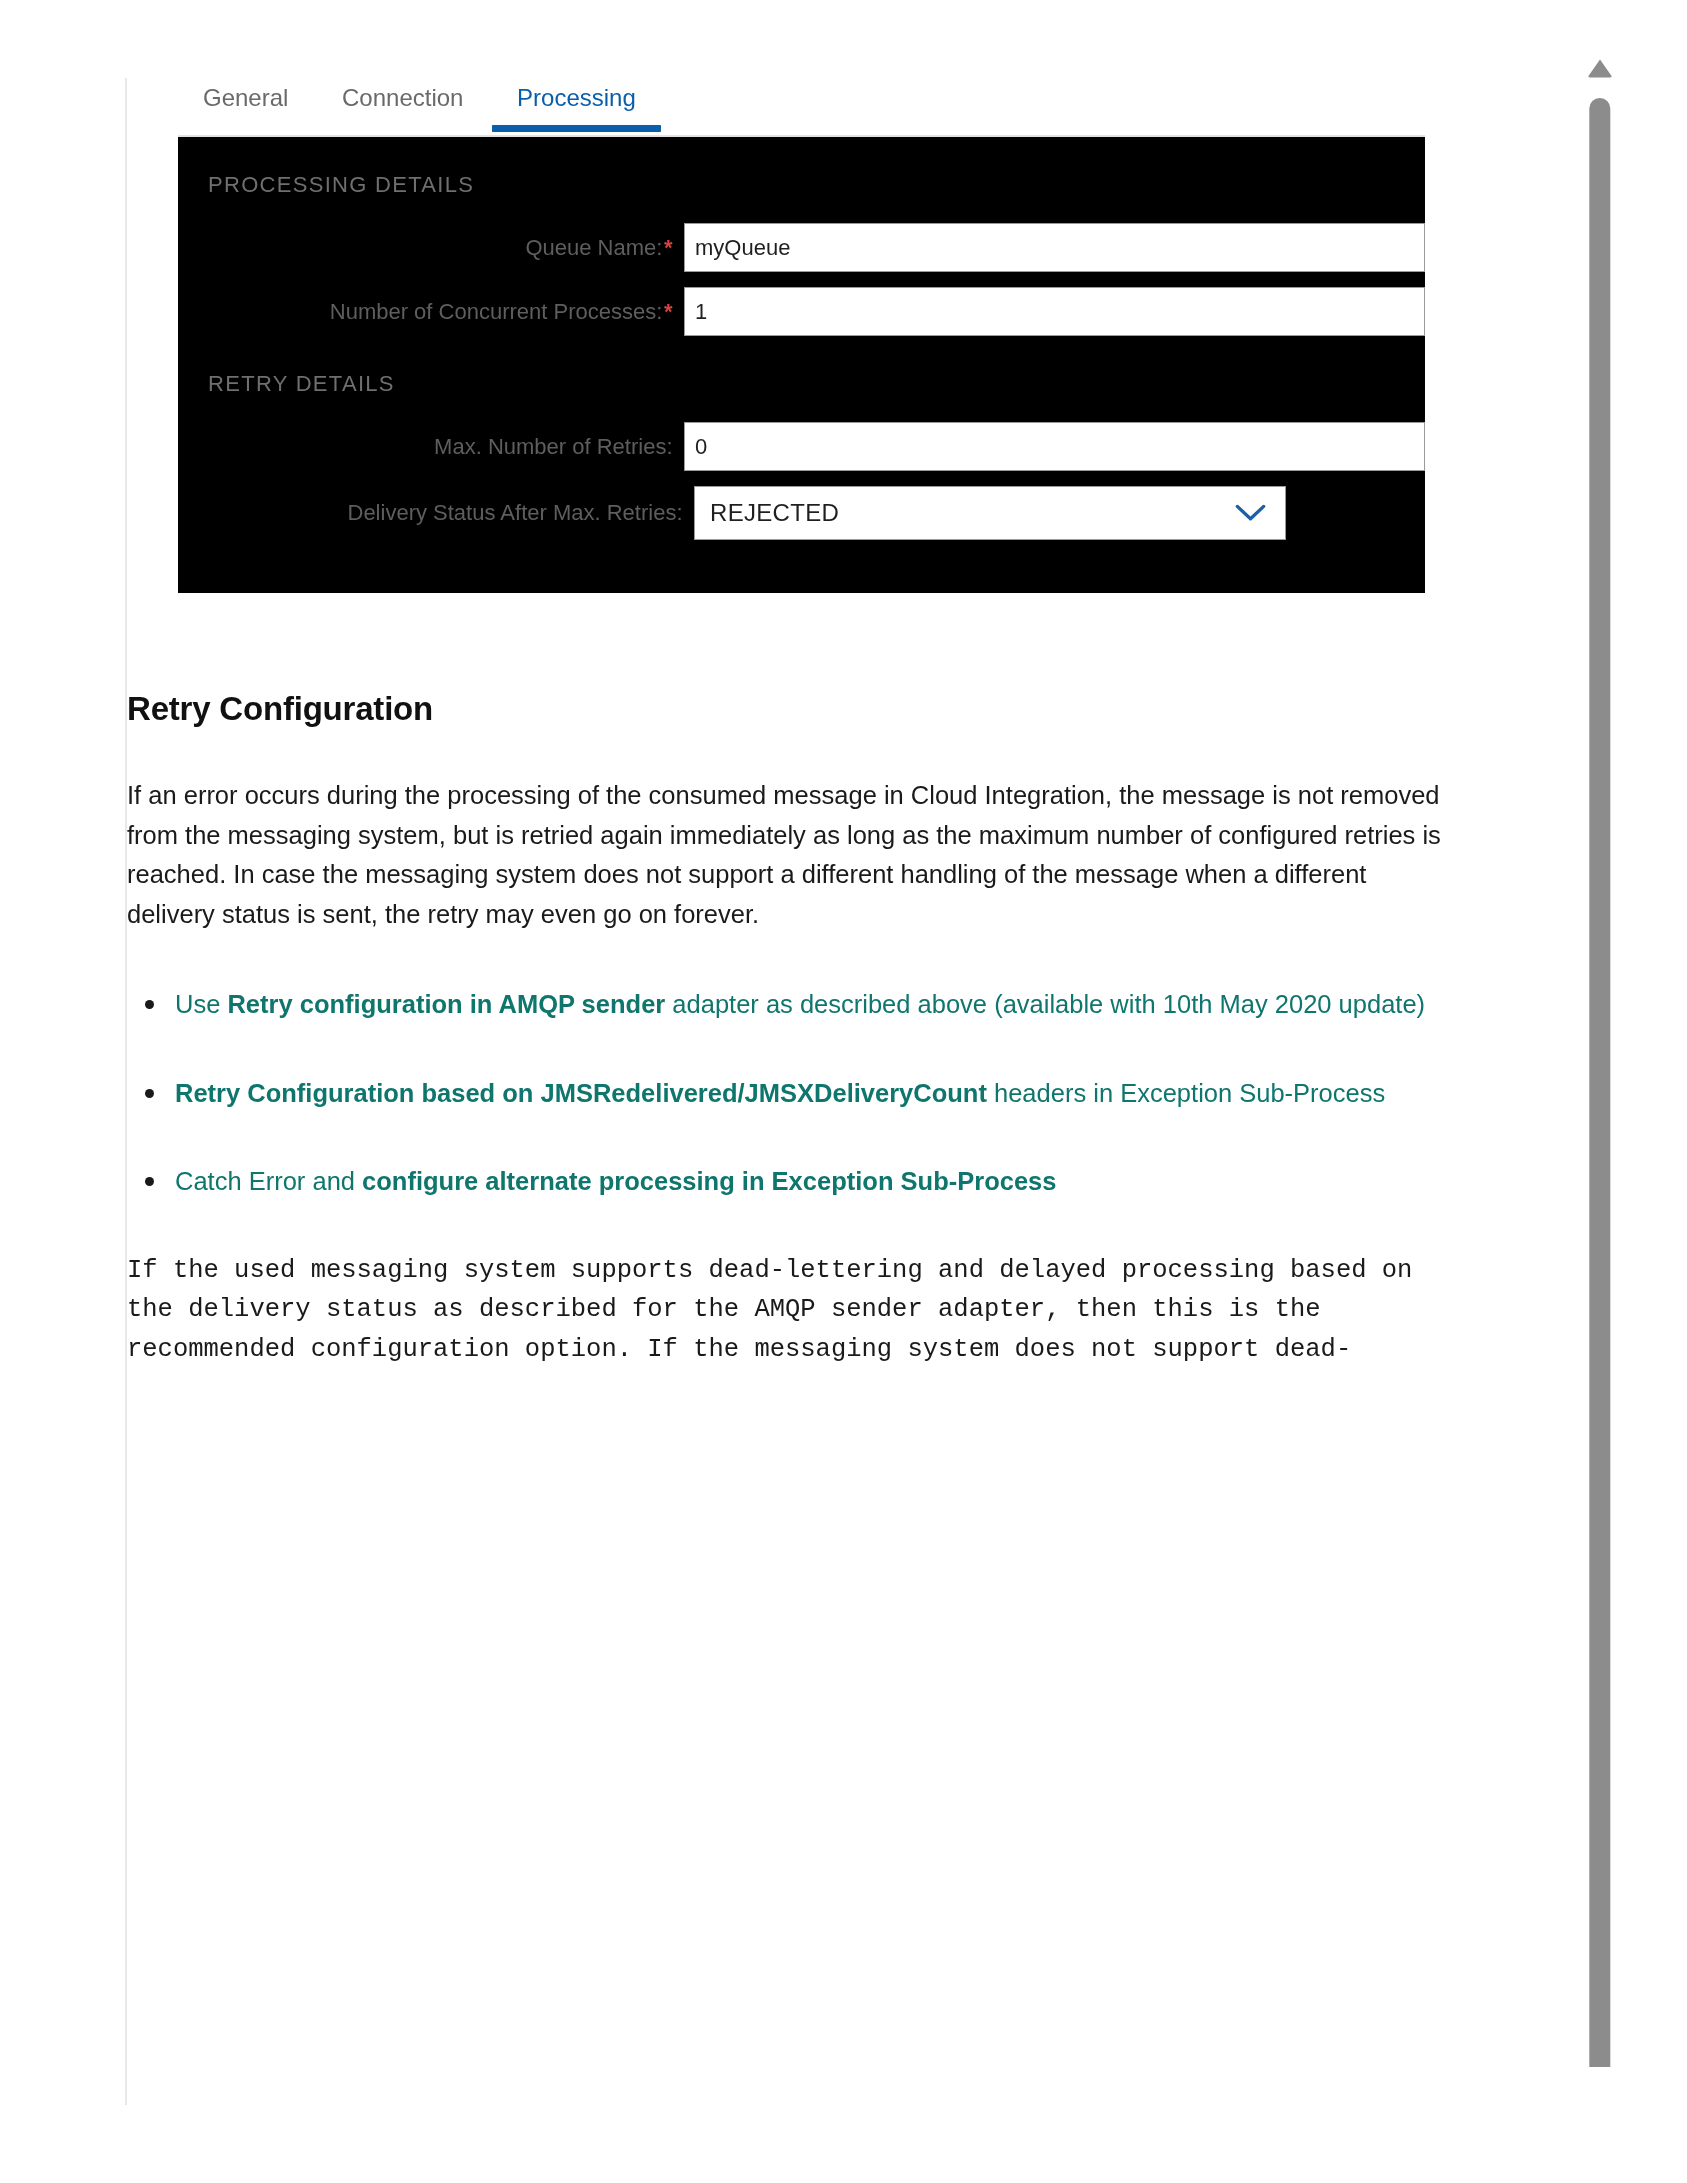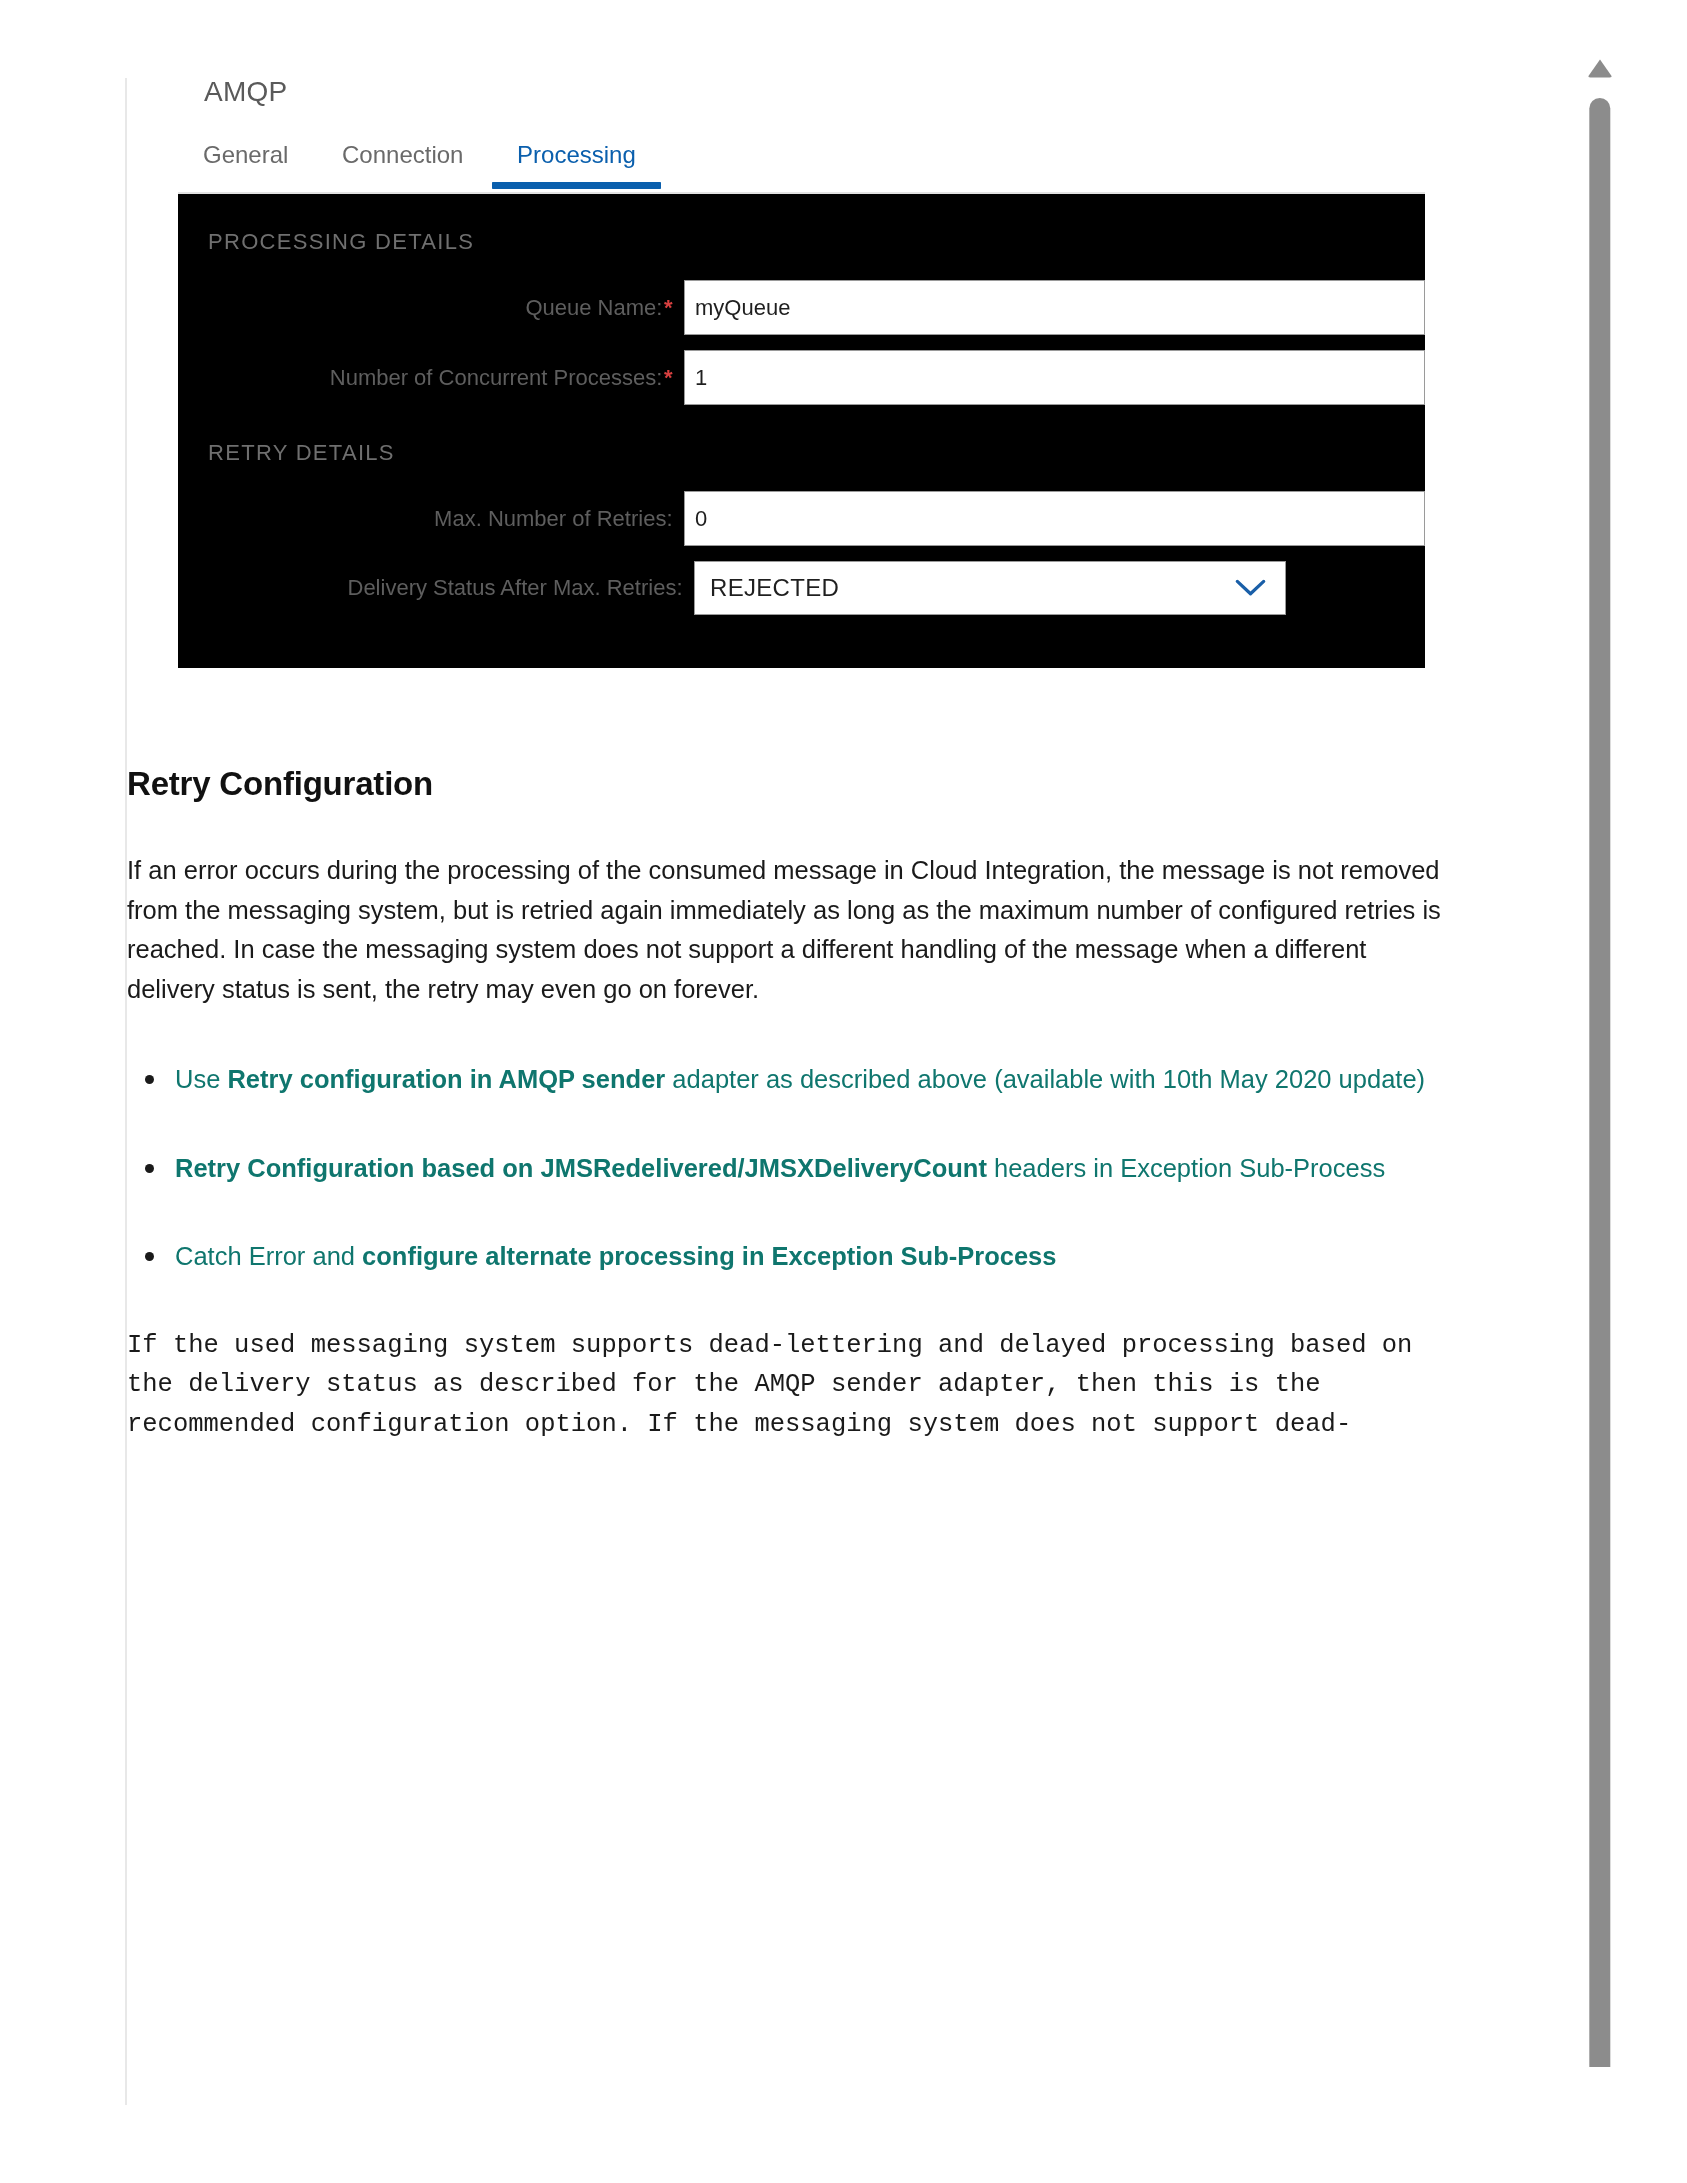"AMQP" div.adapter-title { html: <div>AMQP</div> -> none }
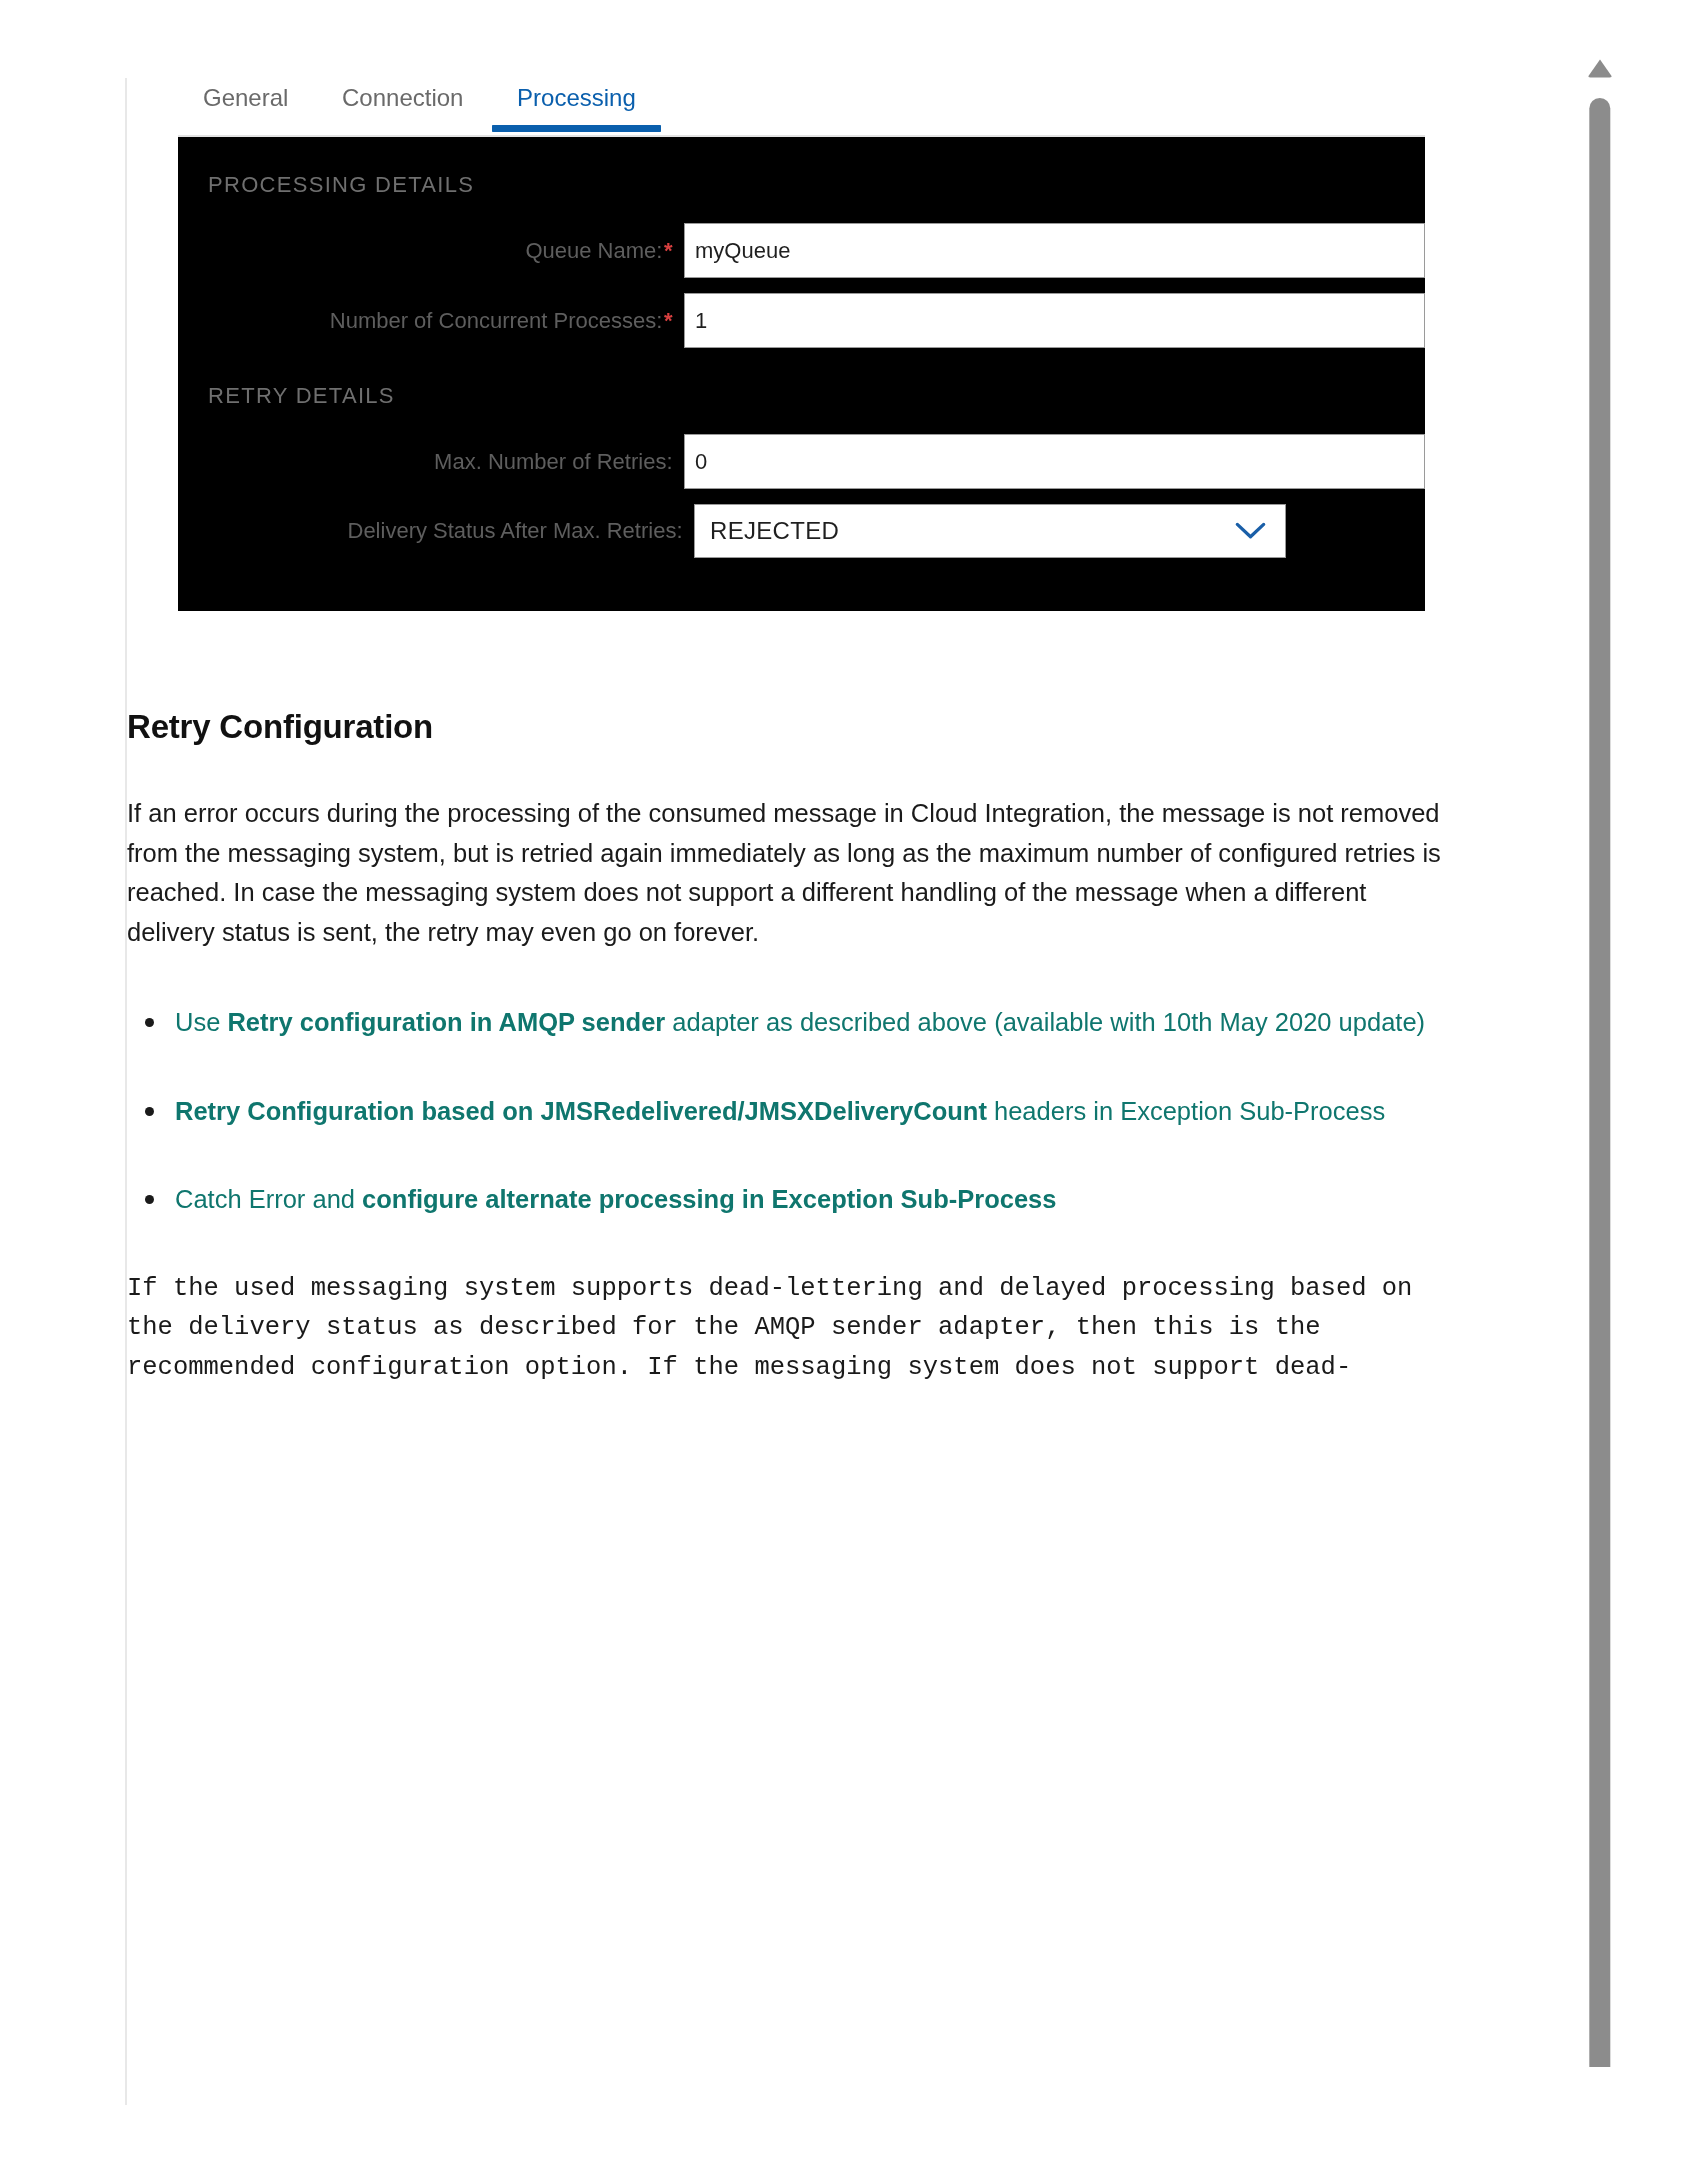"myQueue" .text-input { height: 55px -> 49px }
